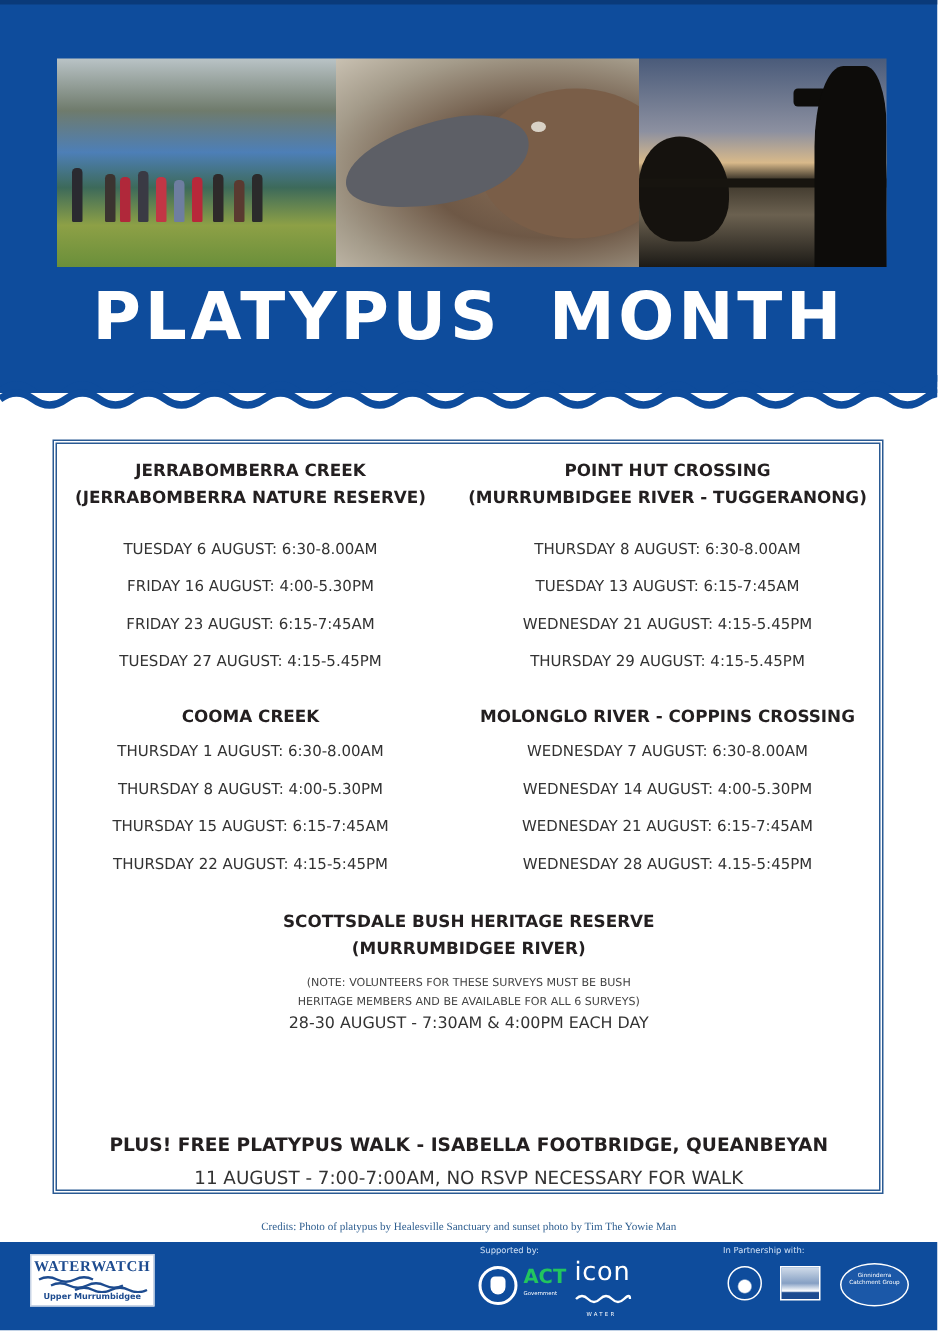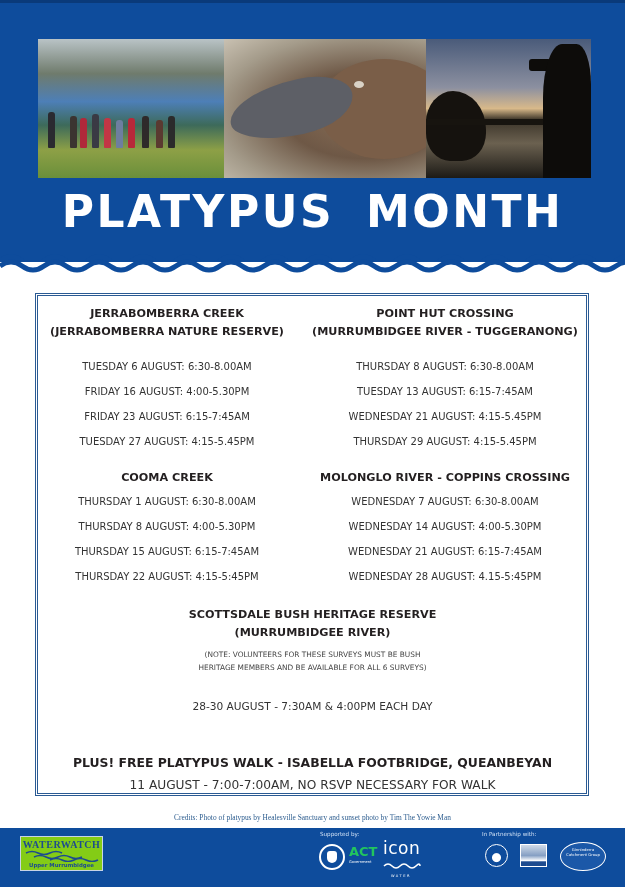"28-30 AUGUST - 7:30AM &" .scotts .when { margin-top: 26px -> 2px }
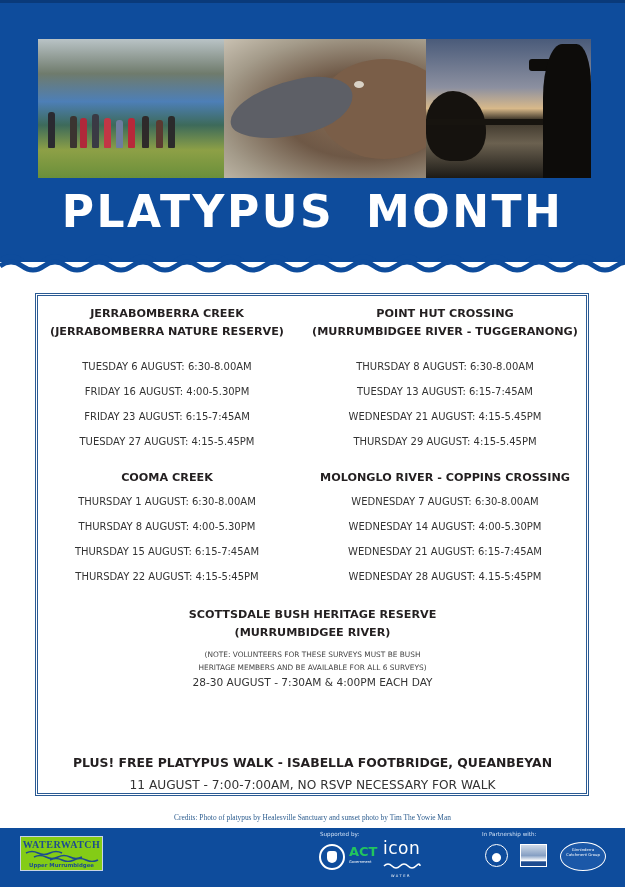"WATERWATCH" .ww-logo { background: #84cc16 -> #ffffff }
